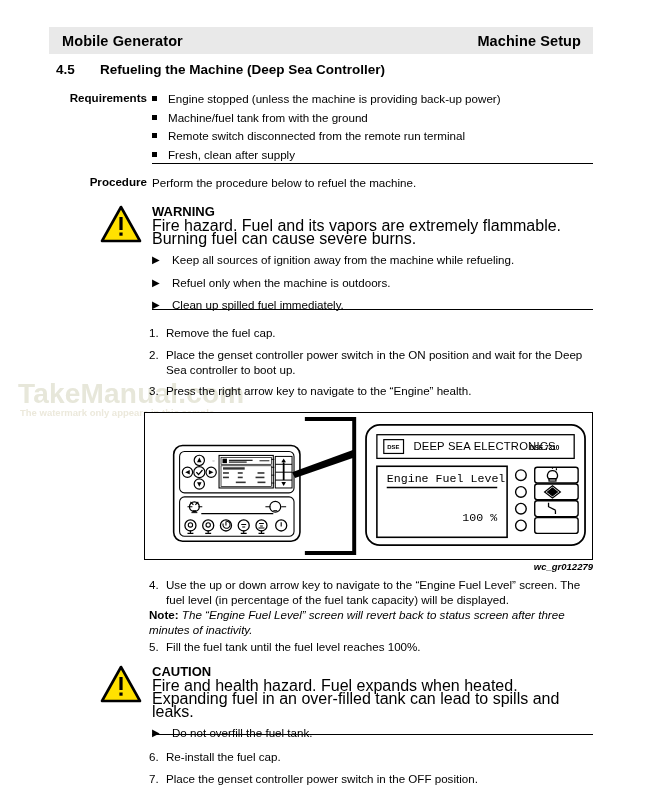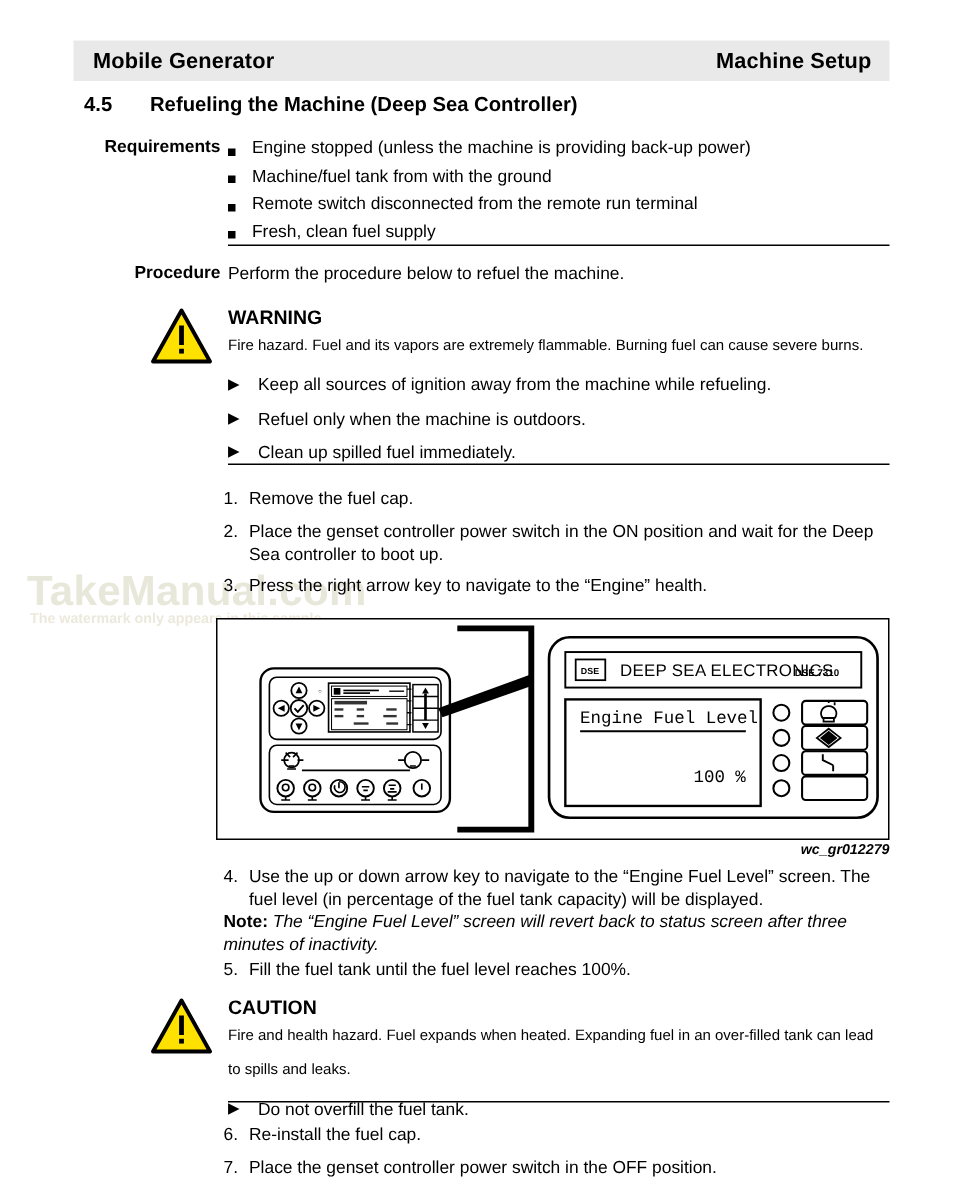"Engine stopped (unless the machine" .req-list .ritem { align-items: center -> none }
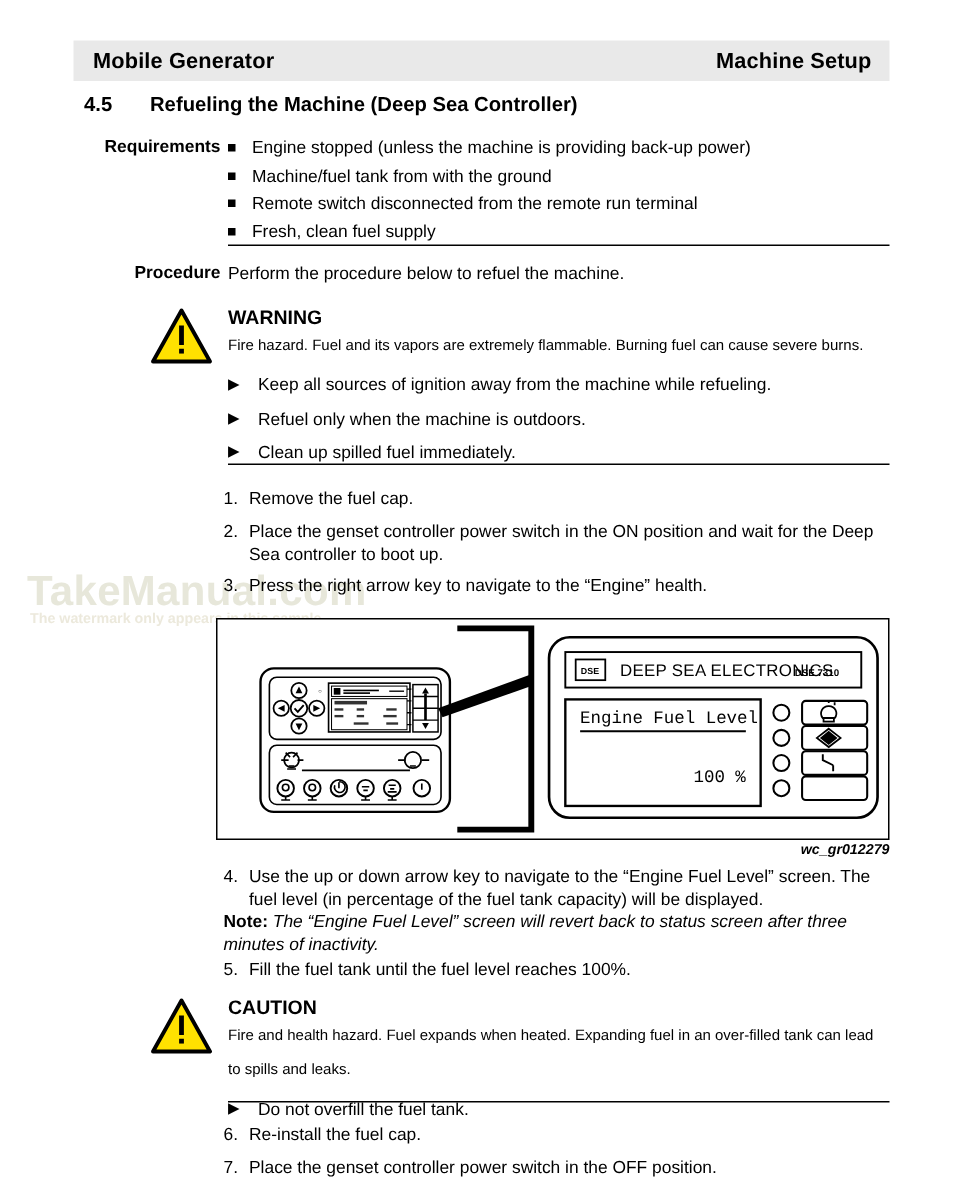"Fresh, clean fuel supply" span { text: fuel -> after }
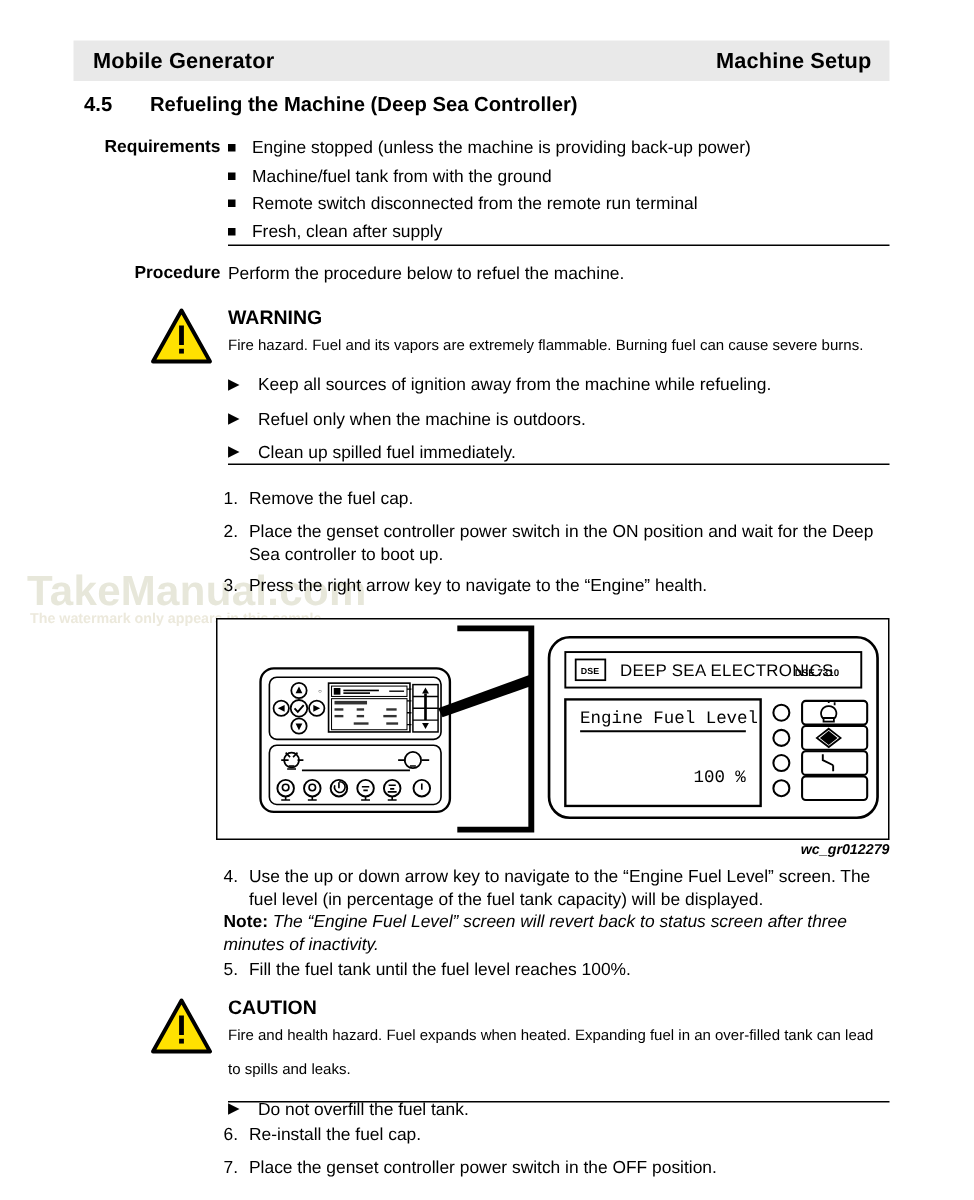"Fire hazard. Fuel and its" .haz-text { font-size: 10px -> 16px; line-height: 23px -> 13px }
